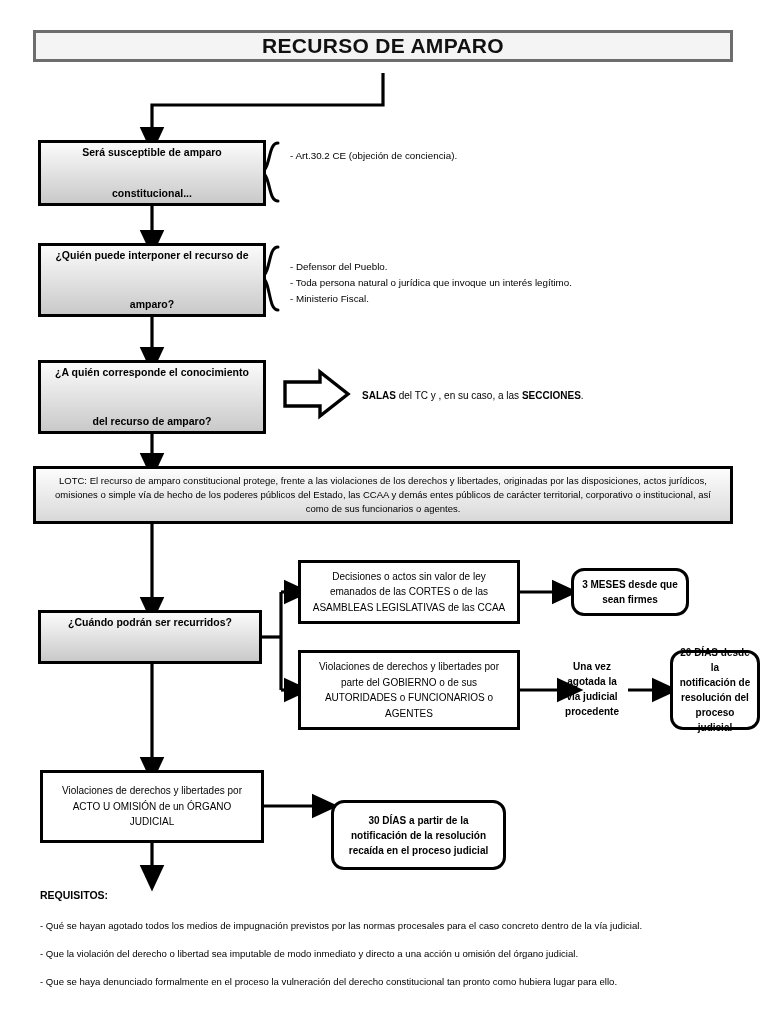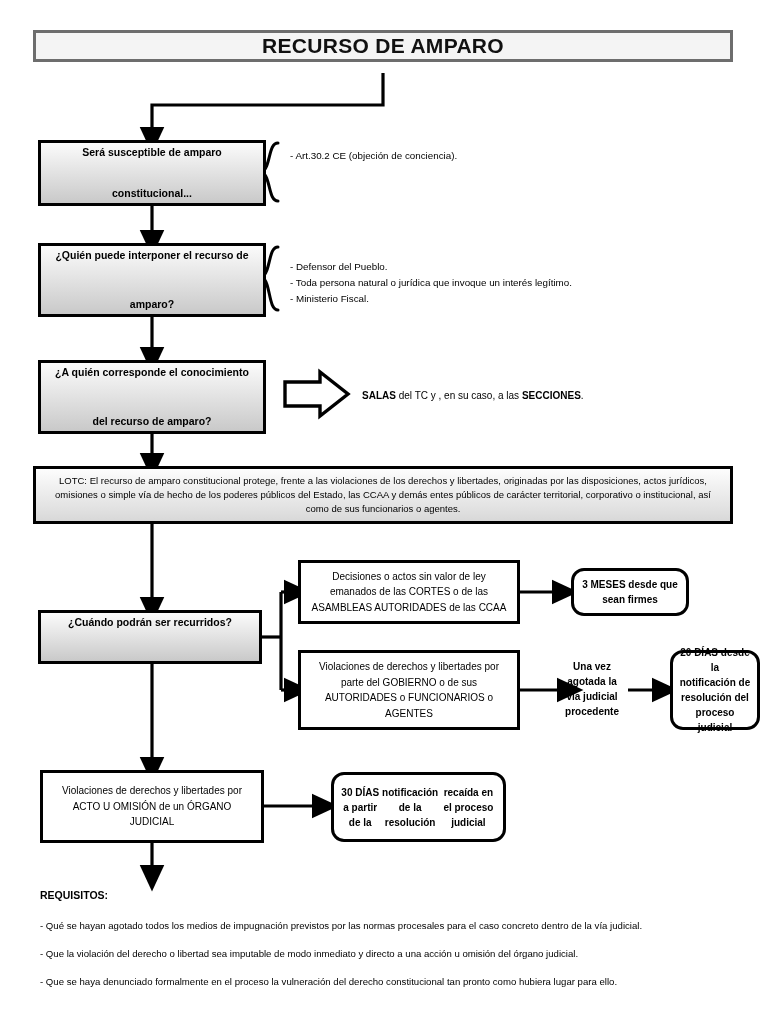"ASAMBLEAS AUTORIDADES de las CCAA" div.lbl { text: AUTORIDADES -> LEGISLATIVAS }
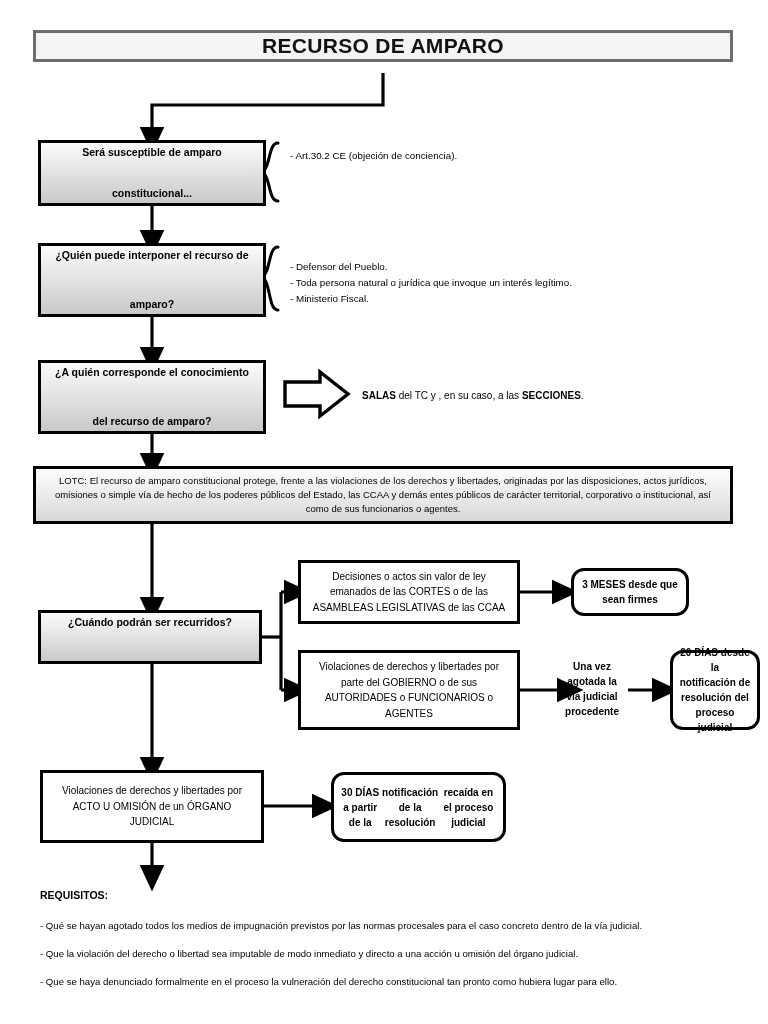"30 DÍAS a partir de" div.abs { flex-direction: row -> column; top: 772px -> 800px }
